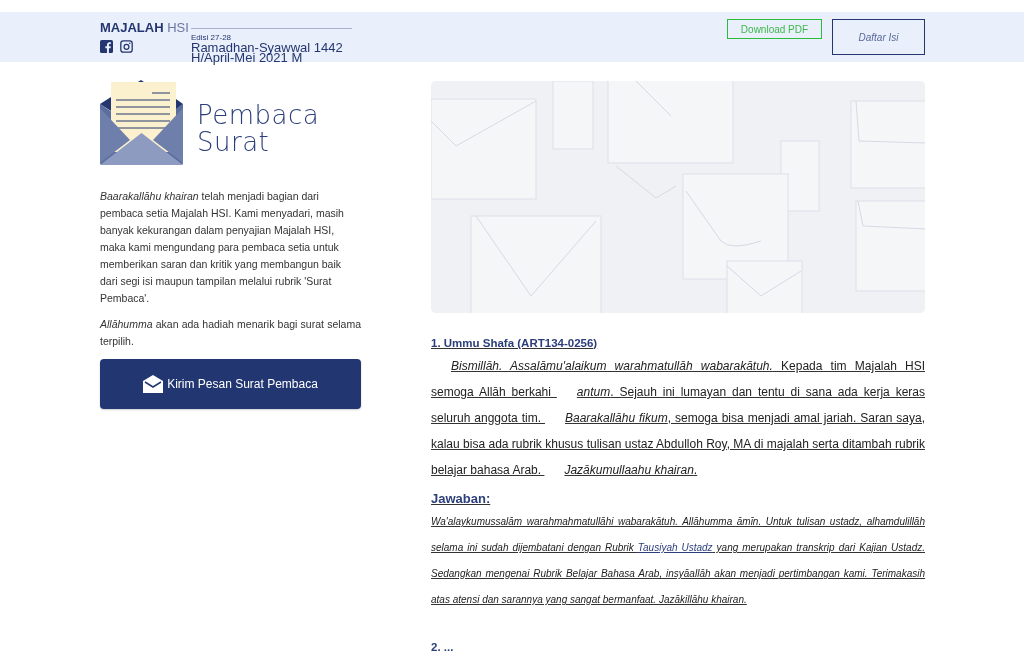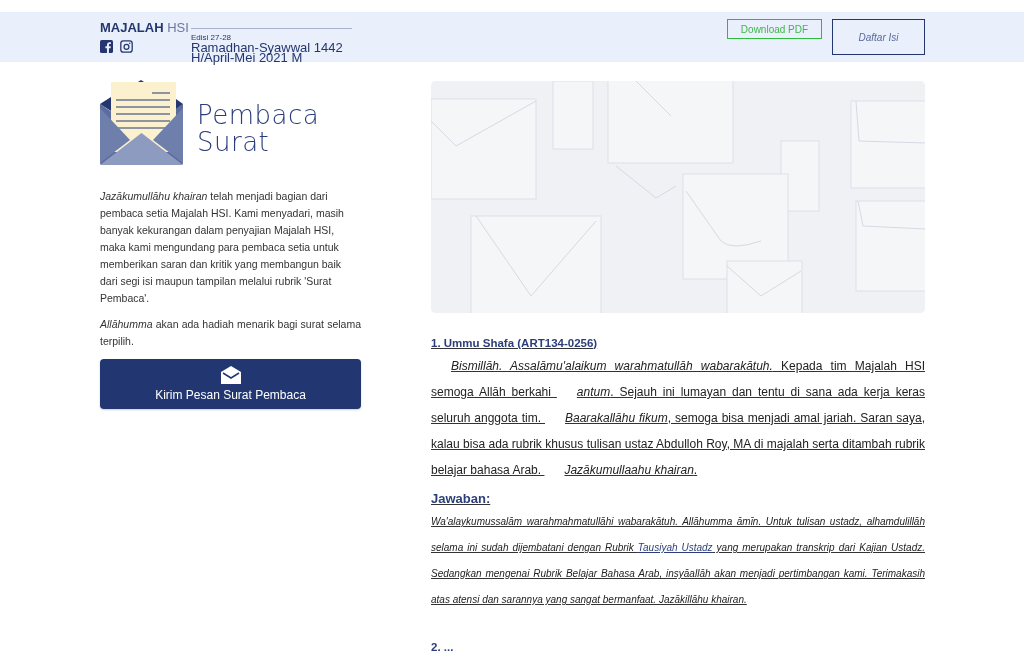"Jazākumullāhu khairan" em { text: Jazākumullāhu -> Baarakallāhu }
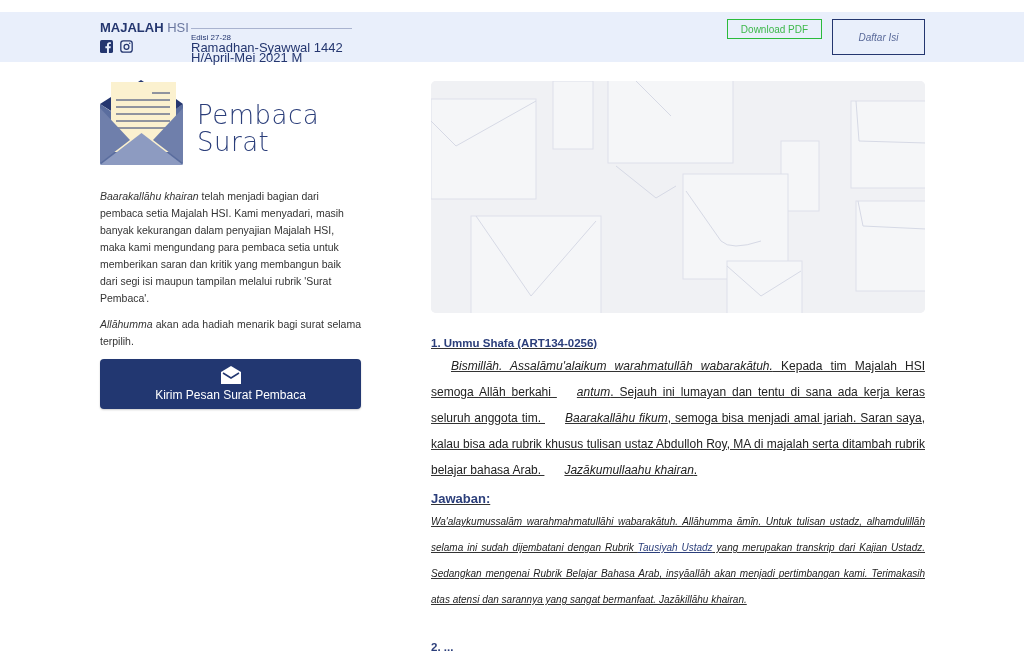"Kirim Pesan Surat Pembaca" .btn-send { flex-direction: column -> none }
